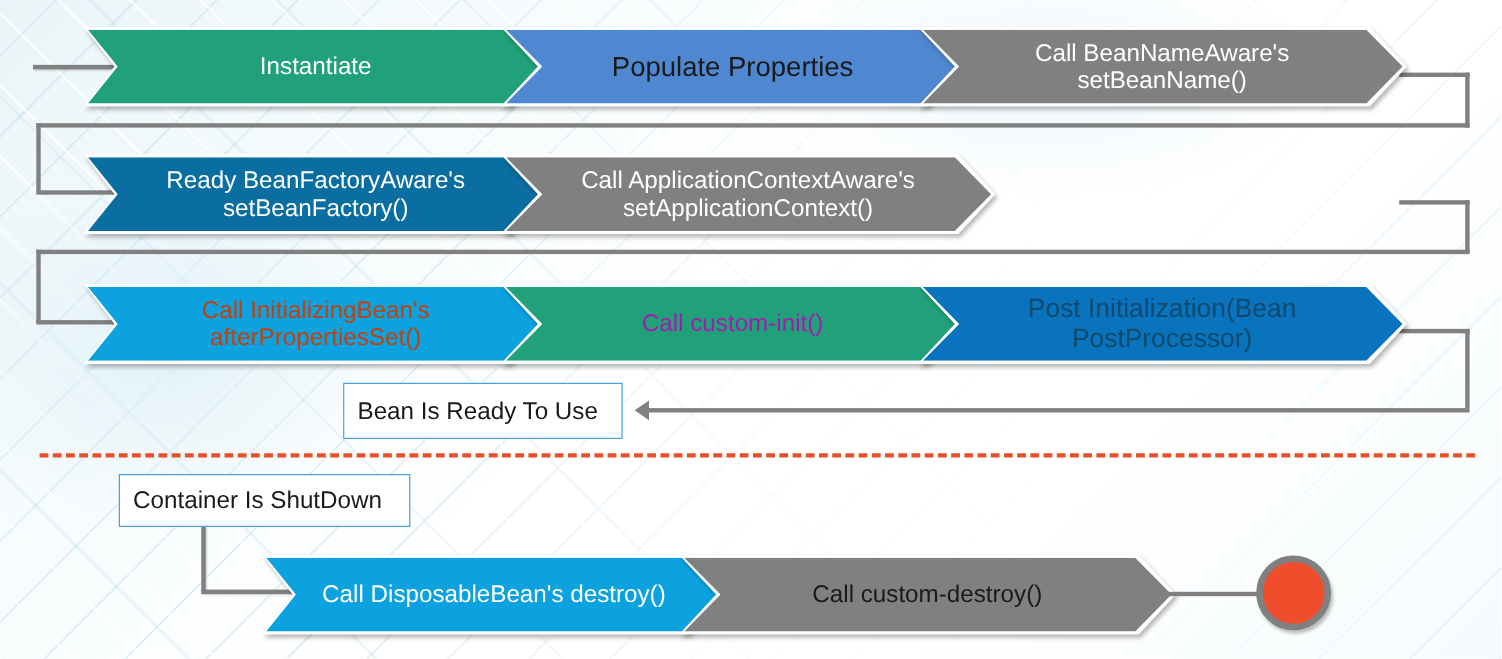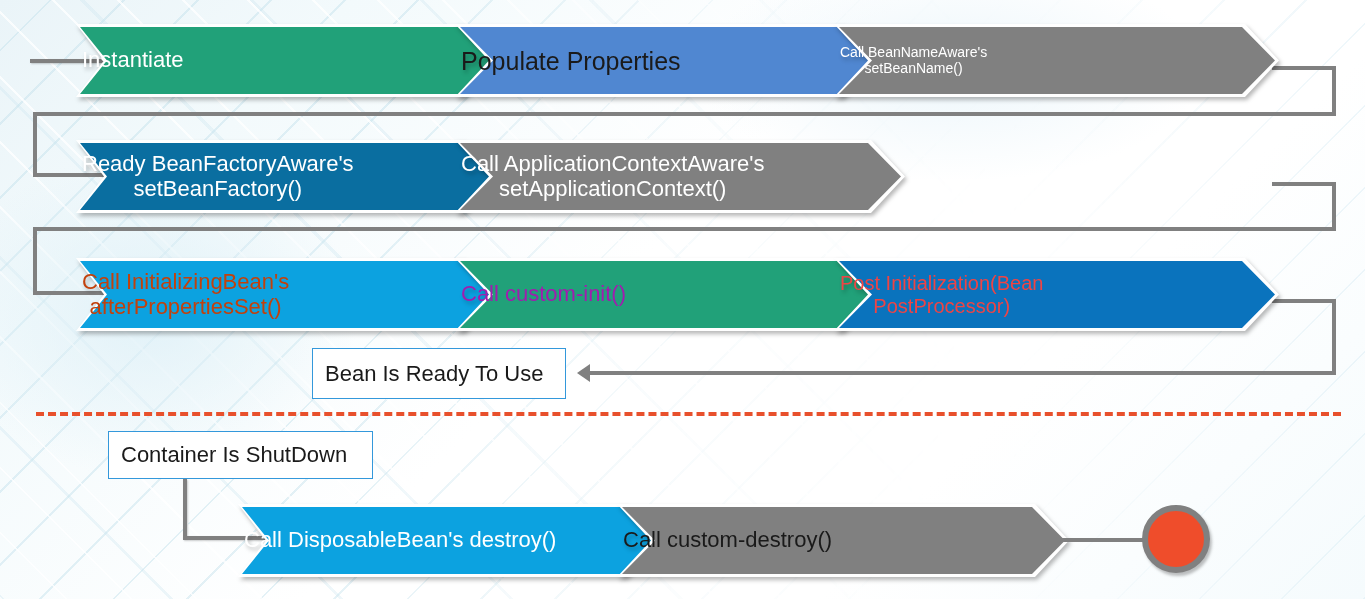"Instantiate" .chev { justify-content: none -> center }
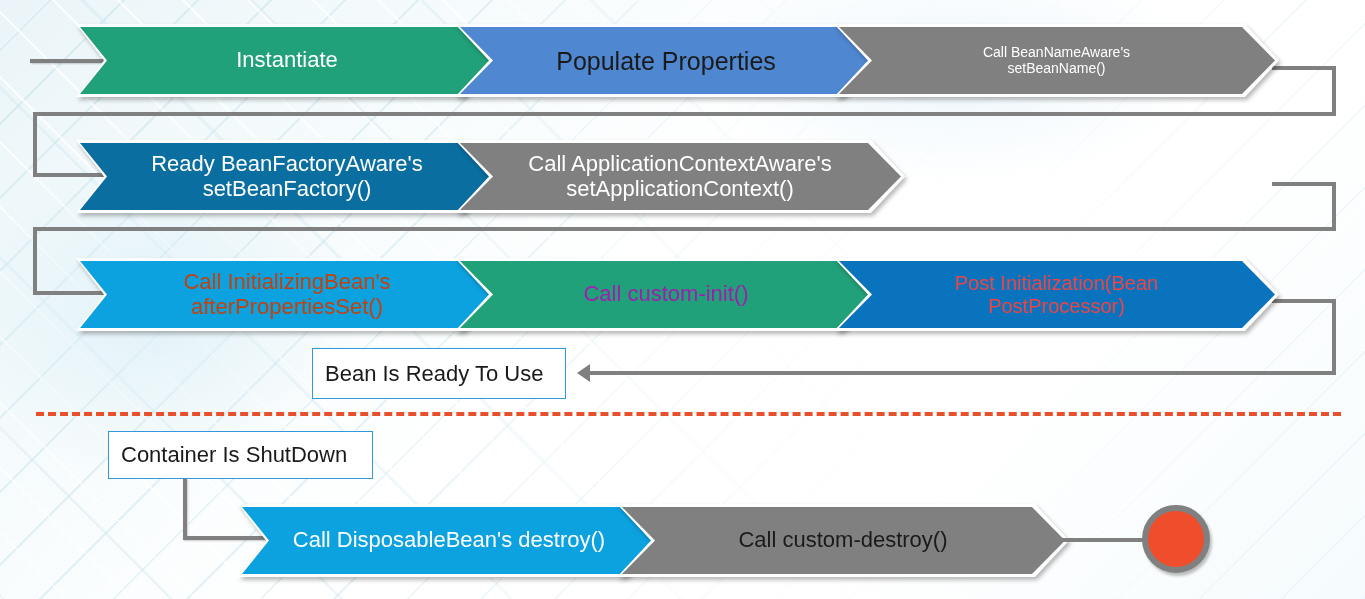"Call BeanNameAware's" div.chev { font-size: 14px -> 22px }
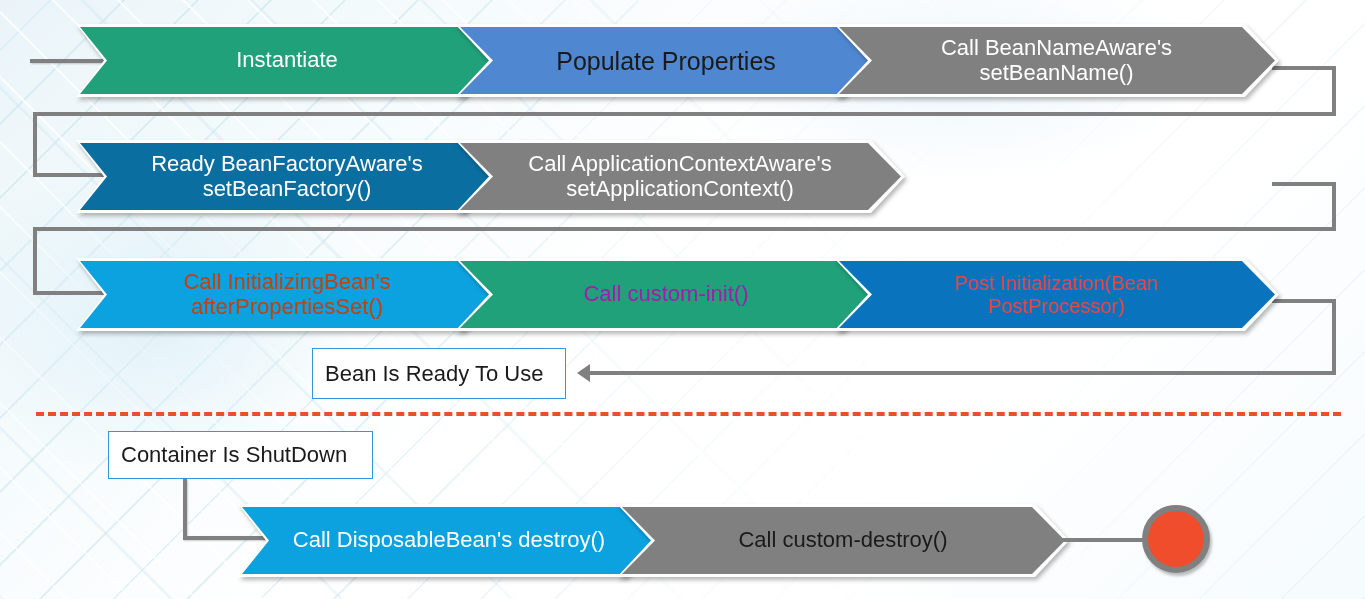"Post Initialization(Bean" div.chev { color: #ef4444 -> #0c4a6e; font-size: 20px -> 24px }
